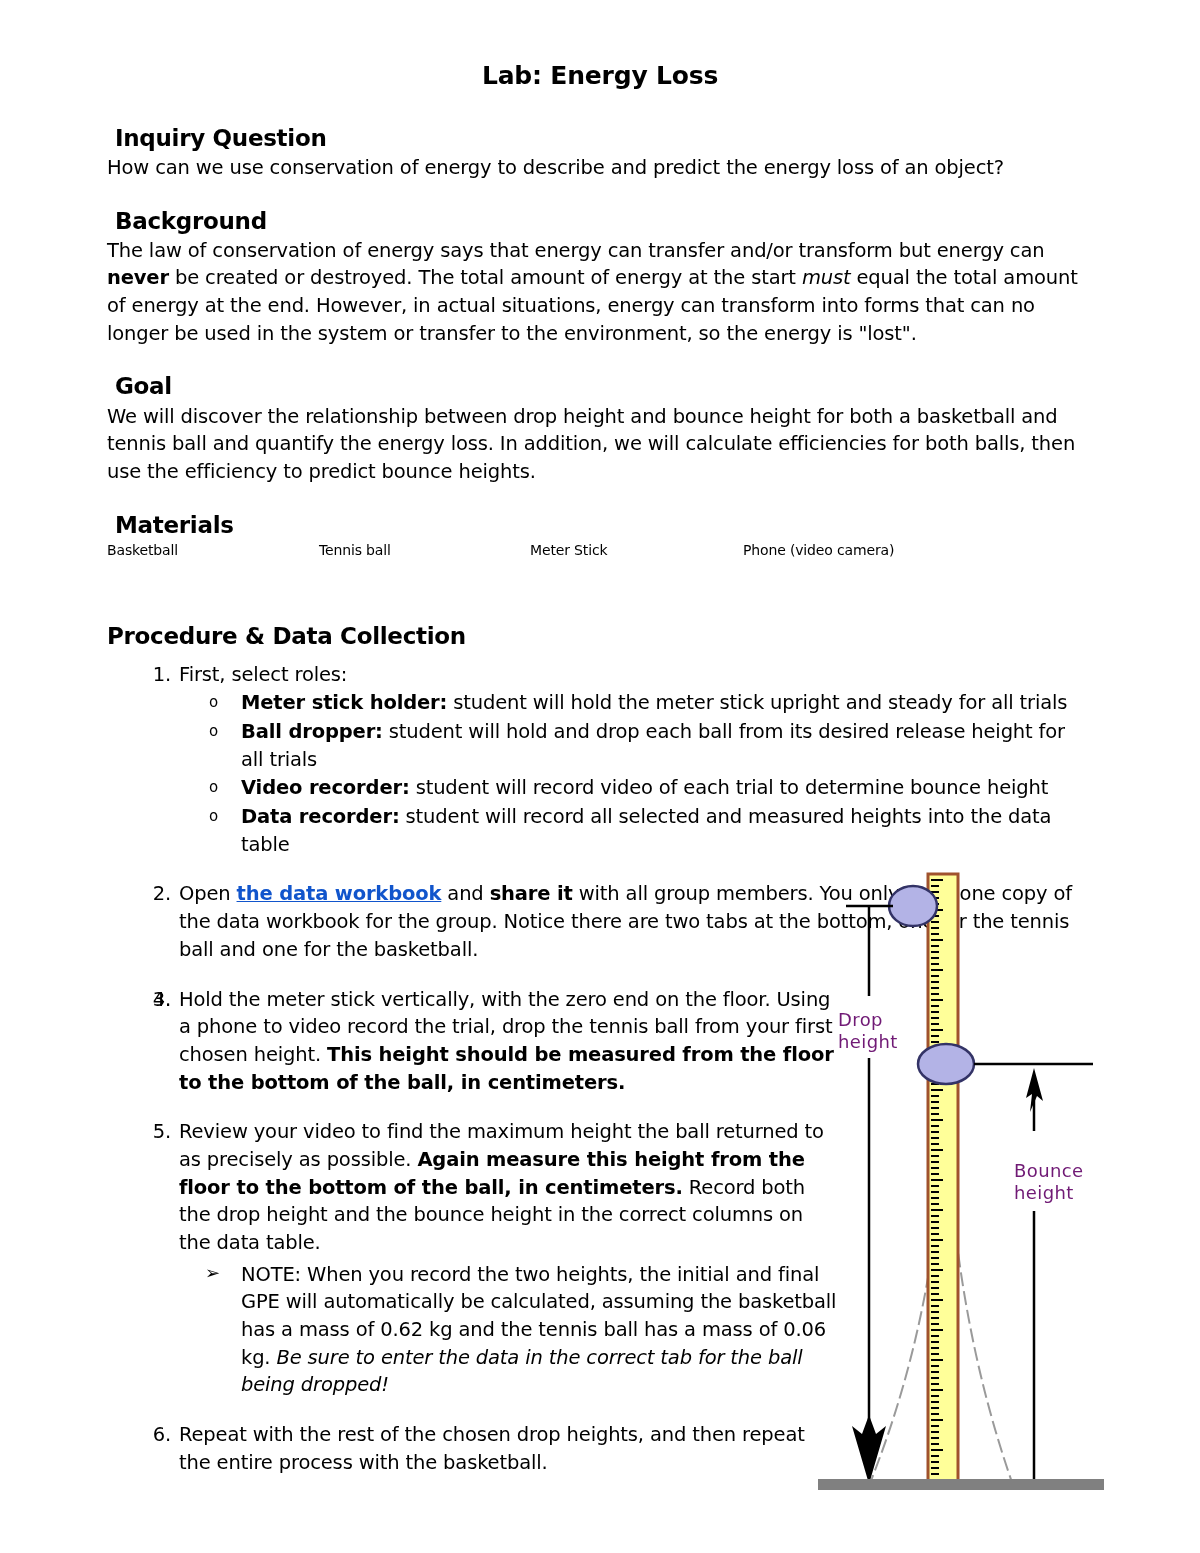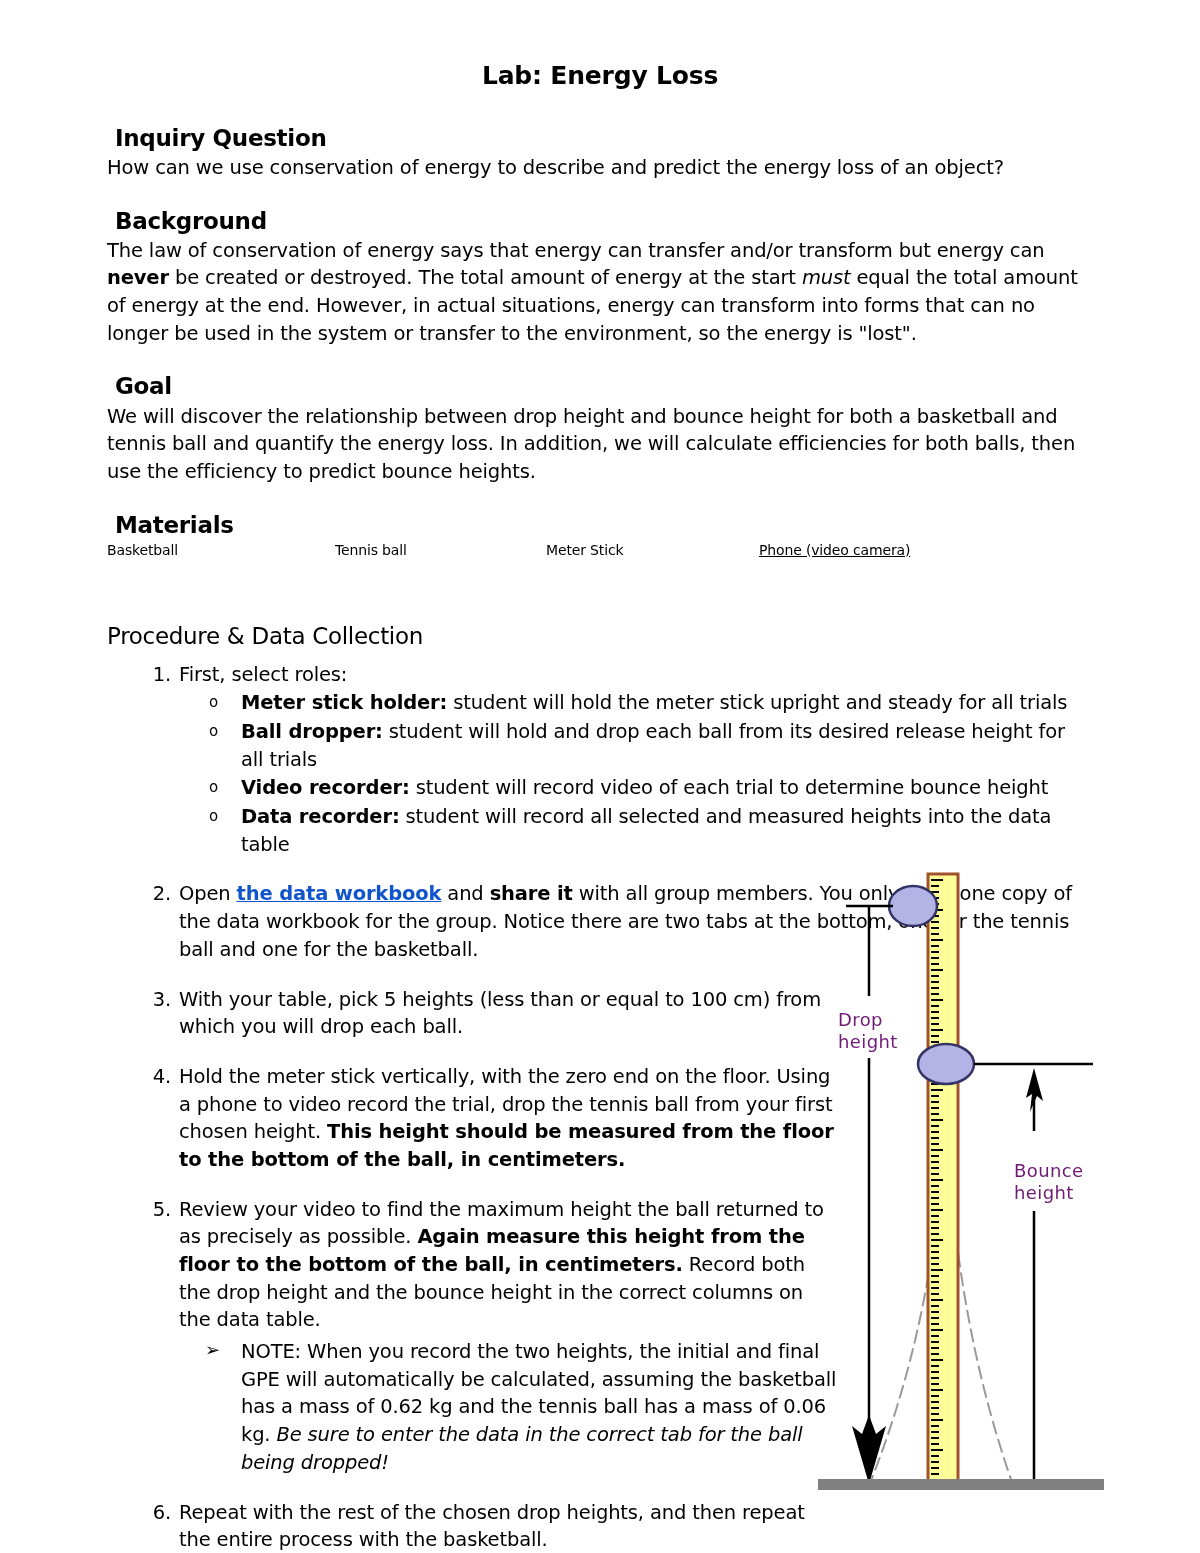"Tennis ball" .m2 { margin-left: 16px -> none }
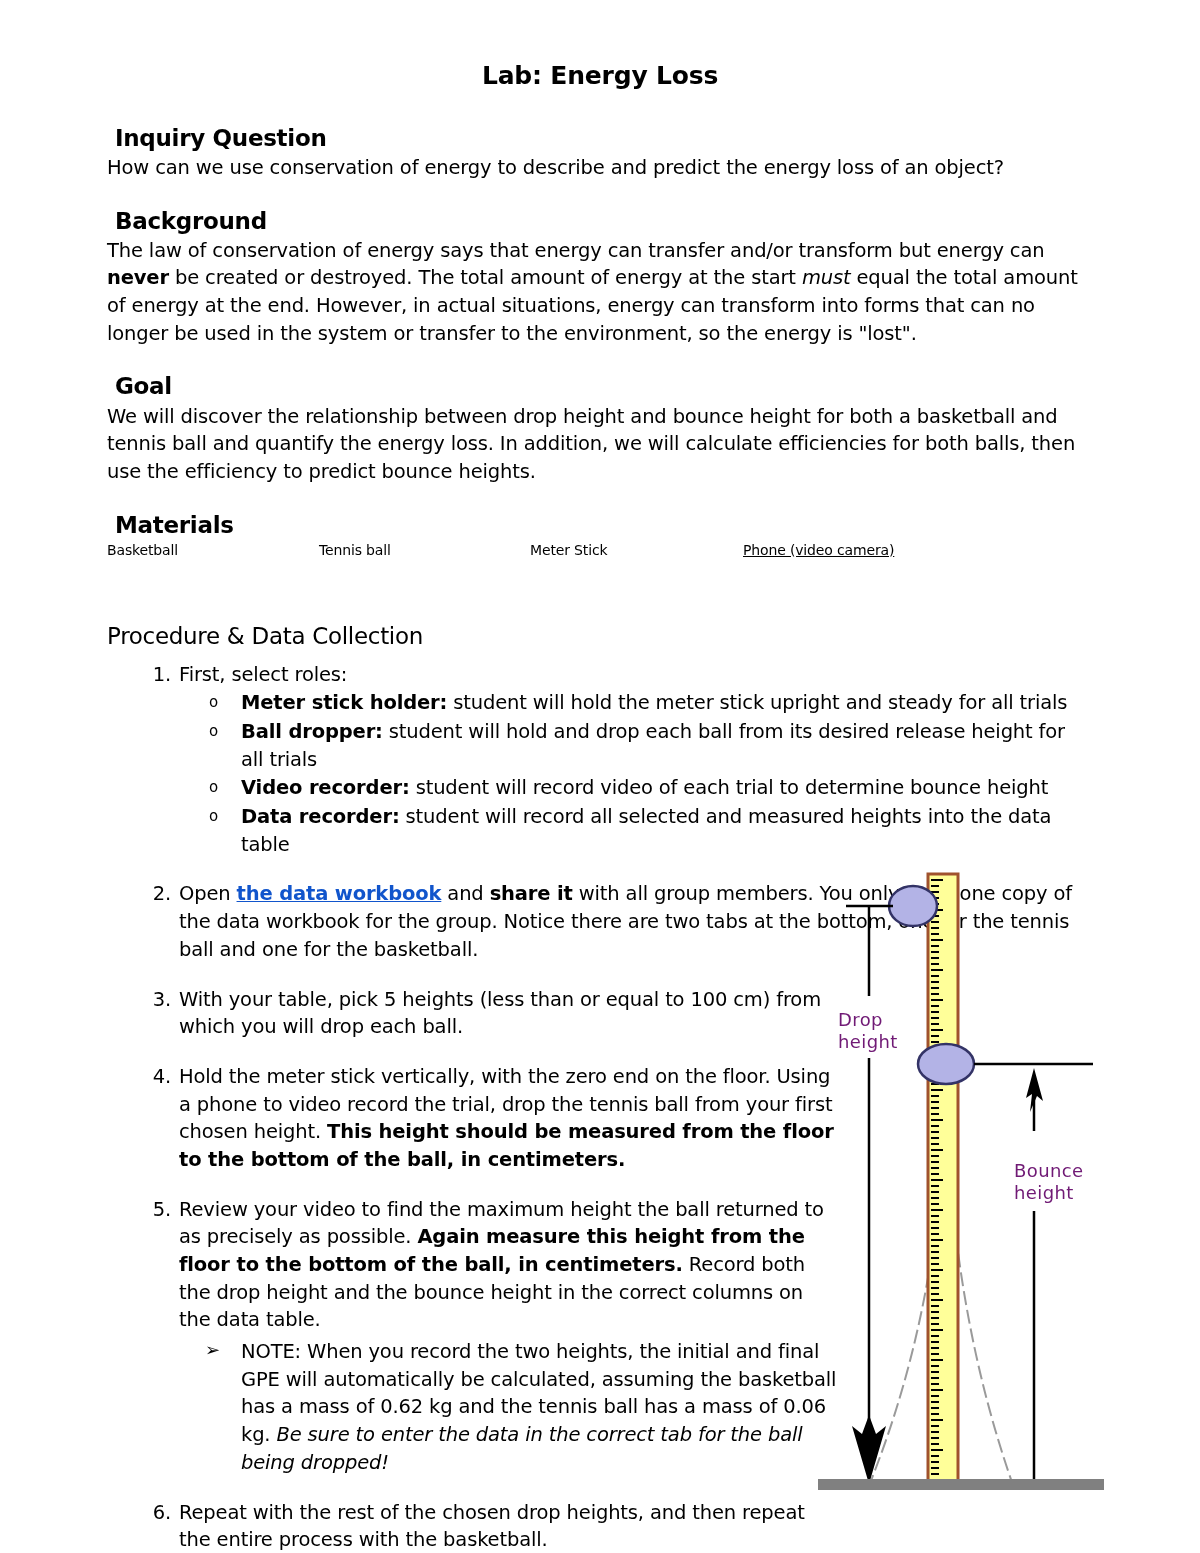"Phone (video camera)" .m4 { text-decoration: underline -> none }
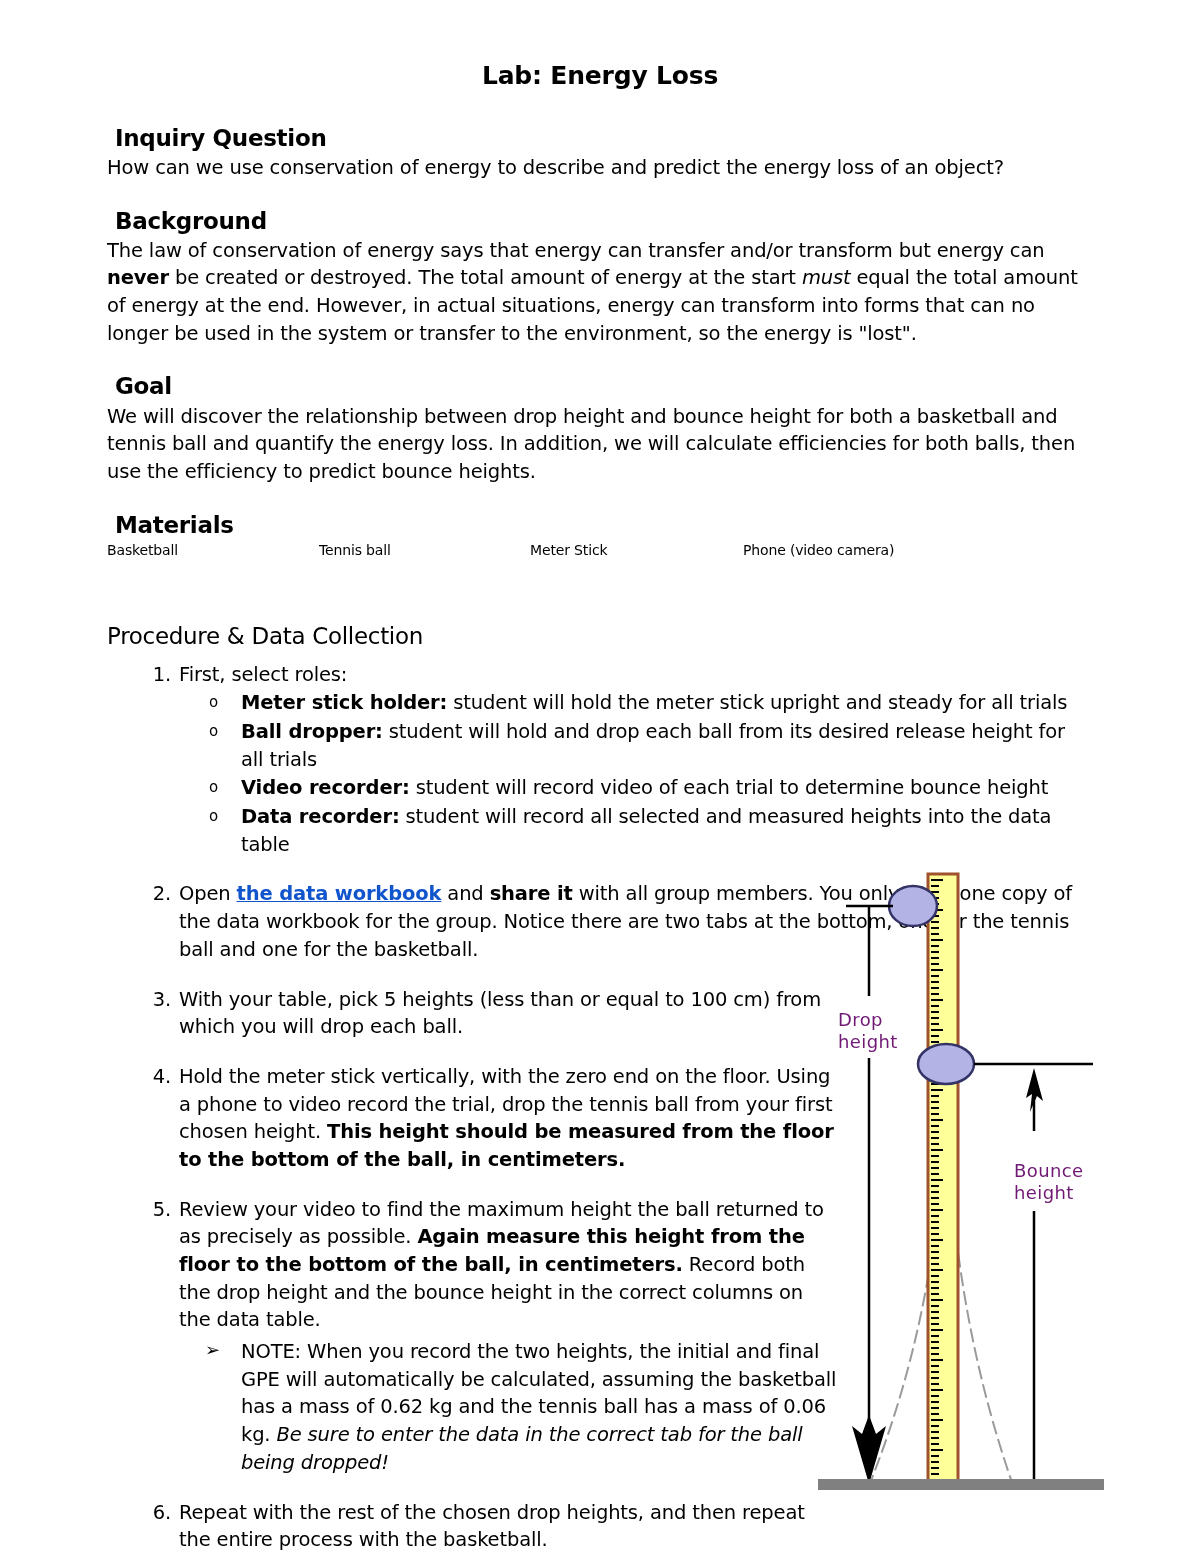"Procedure & Data Collection" .proc-head { font-weight: normal -> bold }
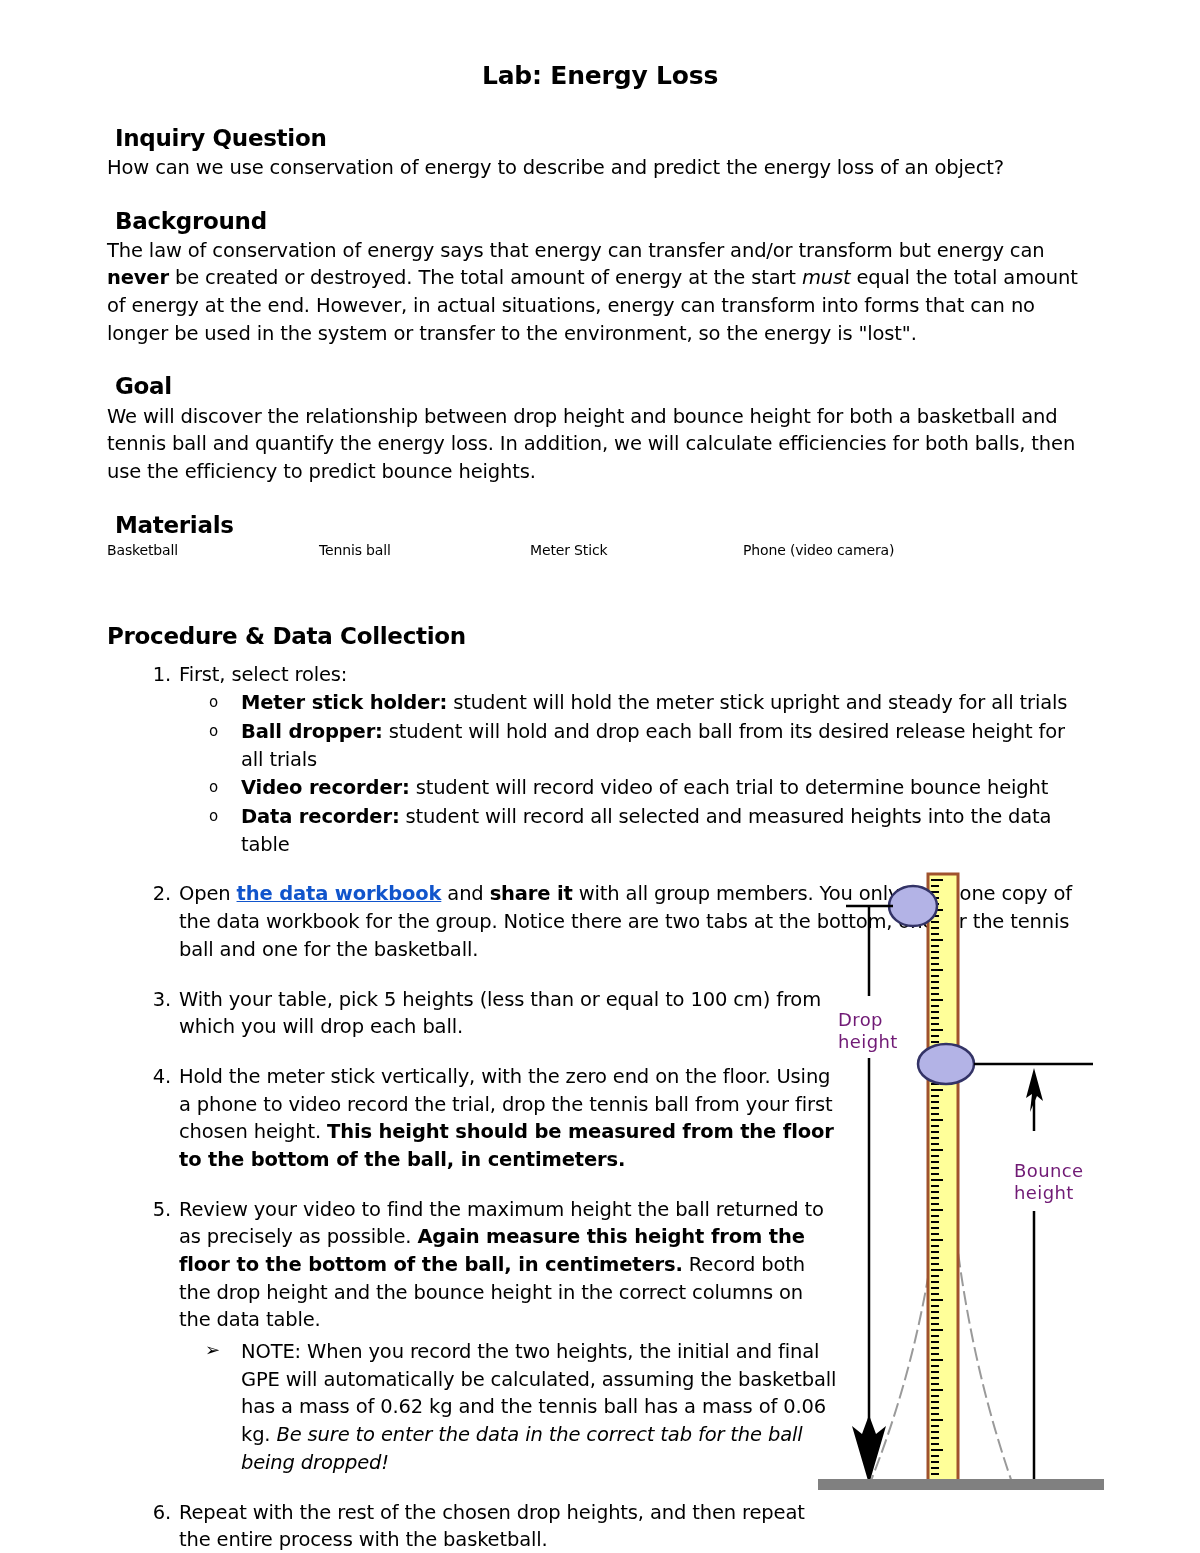"With your table, pick 5" span { html: <span>With your table, pick 5 heights (less than or equal to 100 cm) from which you will drop each ball.</span> -> none }
